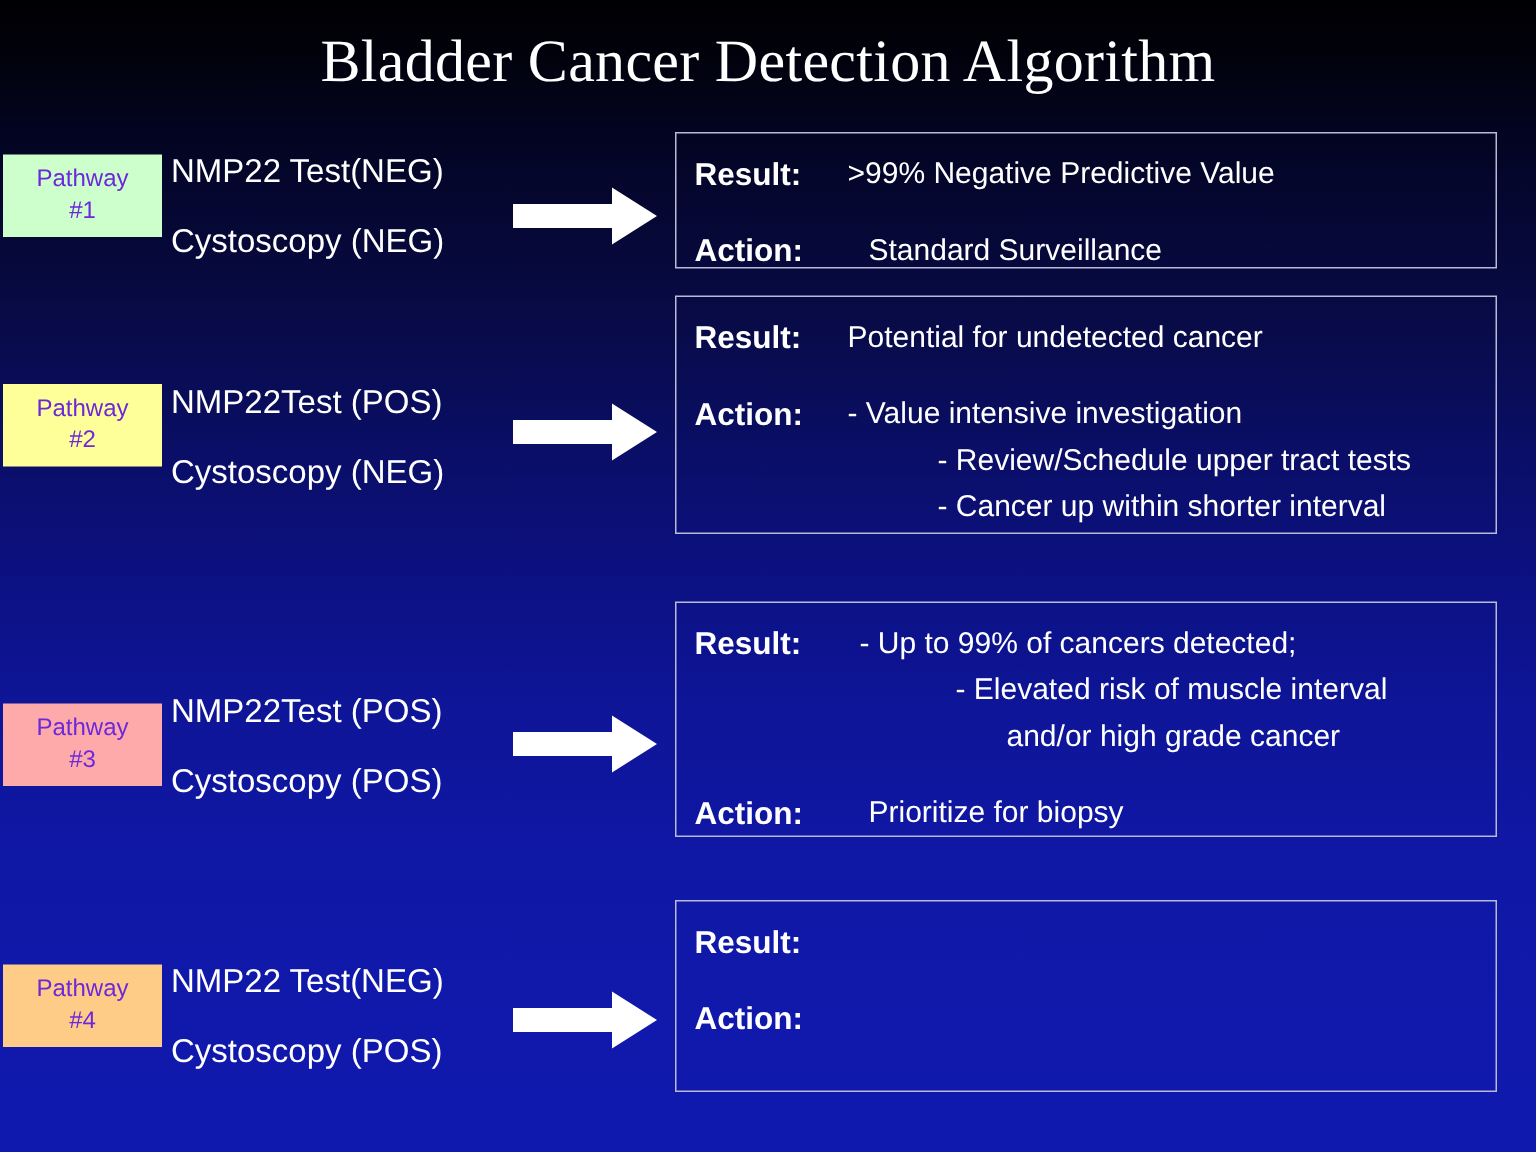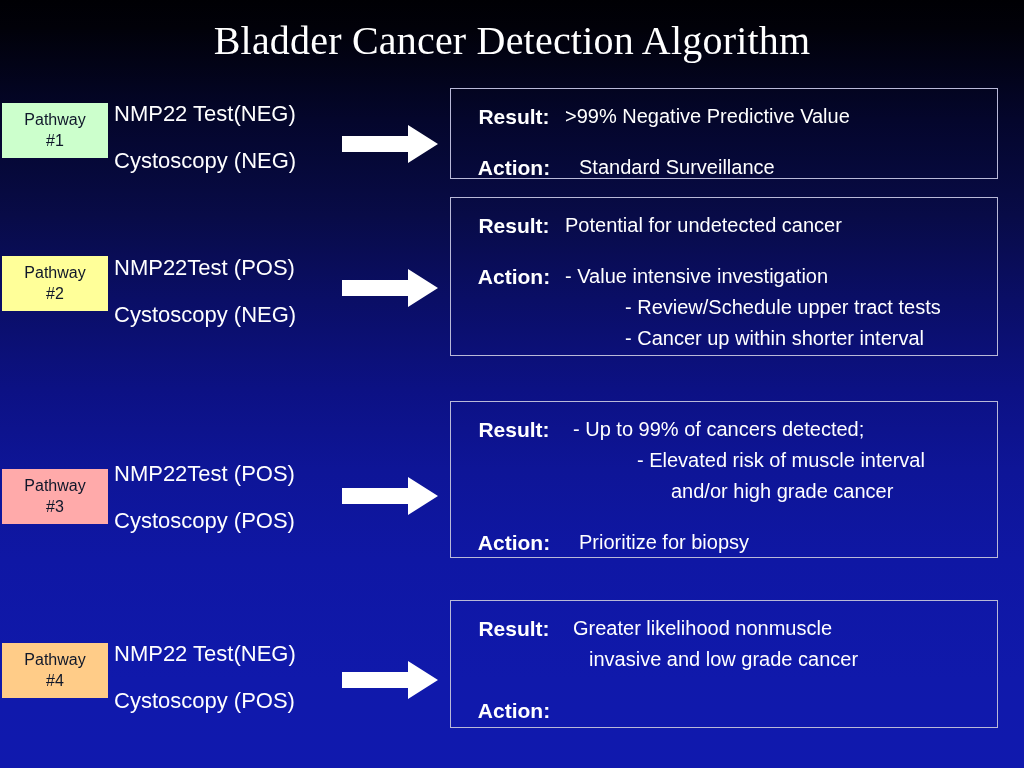"Pathway" .pathway-box { color: #0f172a -> #6d28d9 }
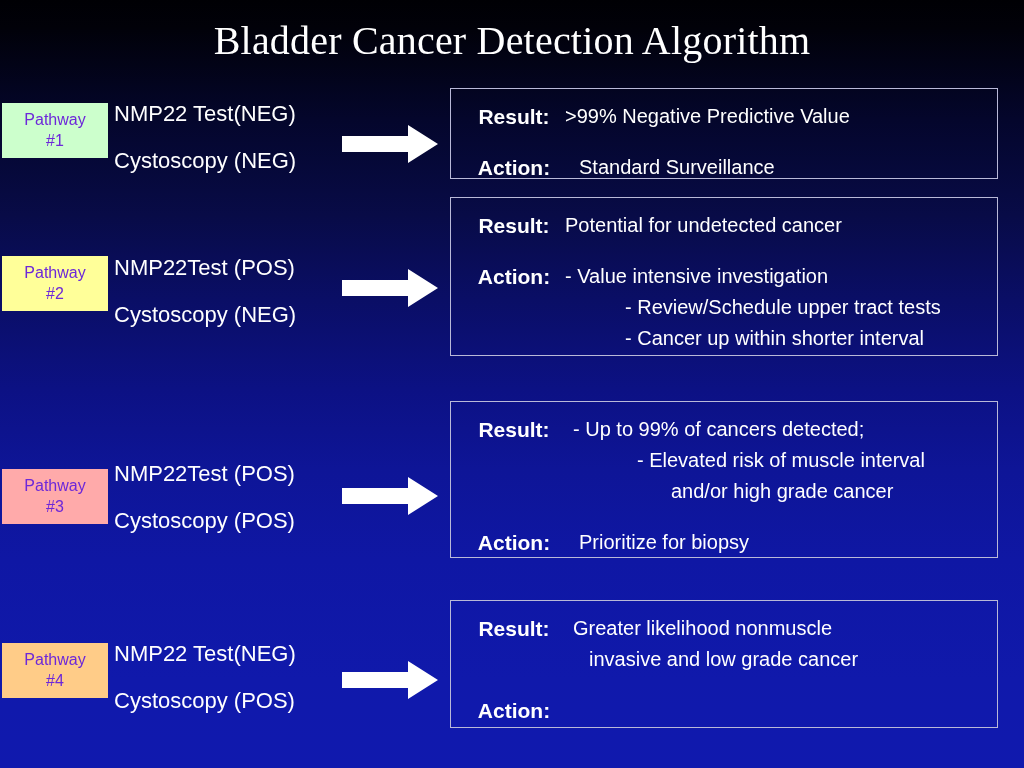"Result:" .rb-label { text-align: center -> none }
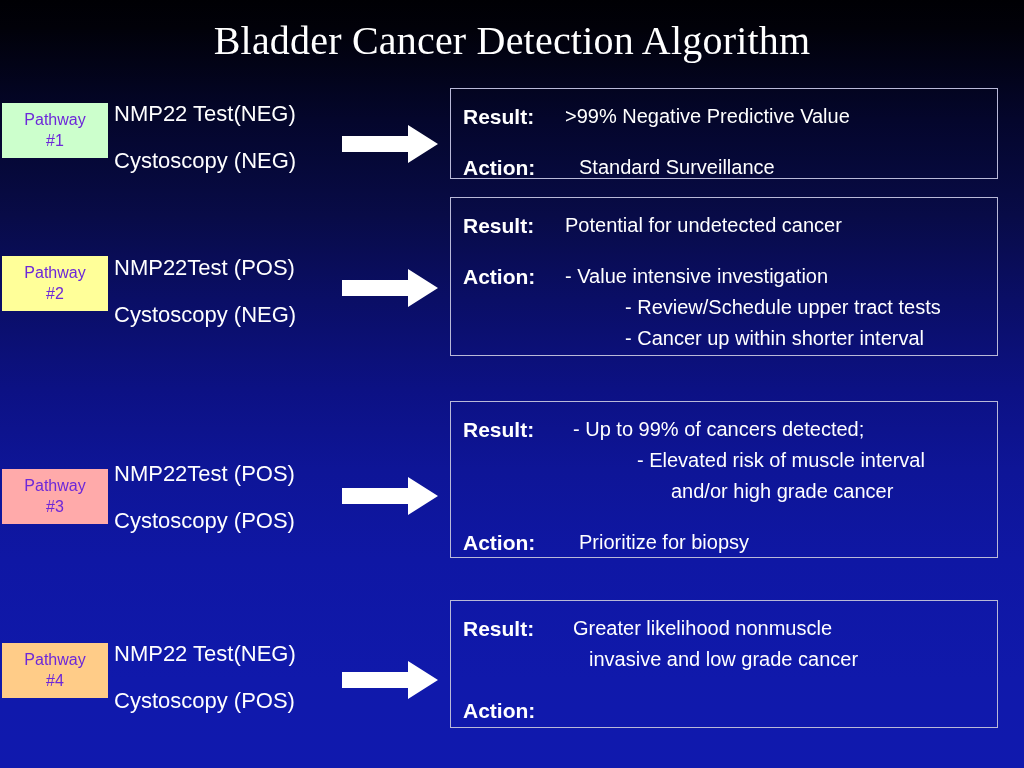"Greater likelihood nonmuscle" div.rb-values { html: <div> <div>Greater likelihood nonmuscle</div> <div>invasive and low grade cancer</div> </div> -> none }
